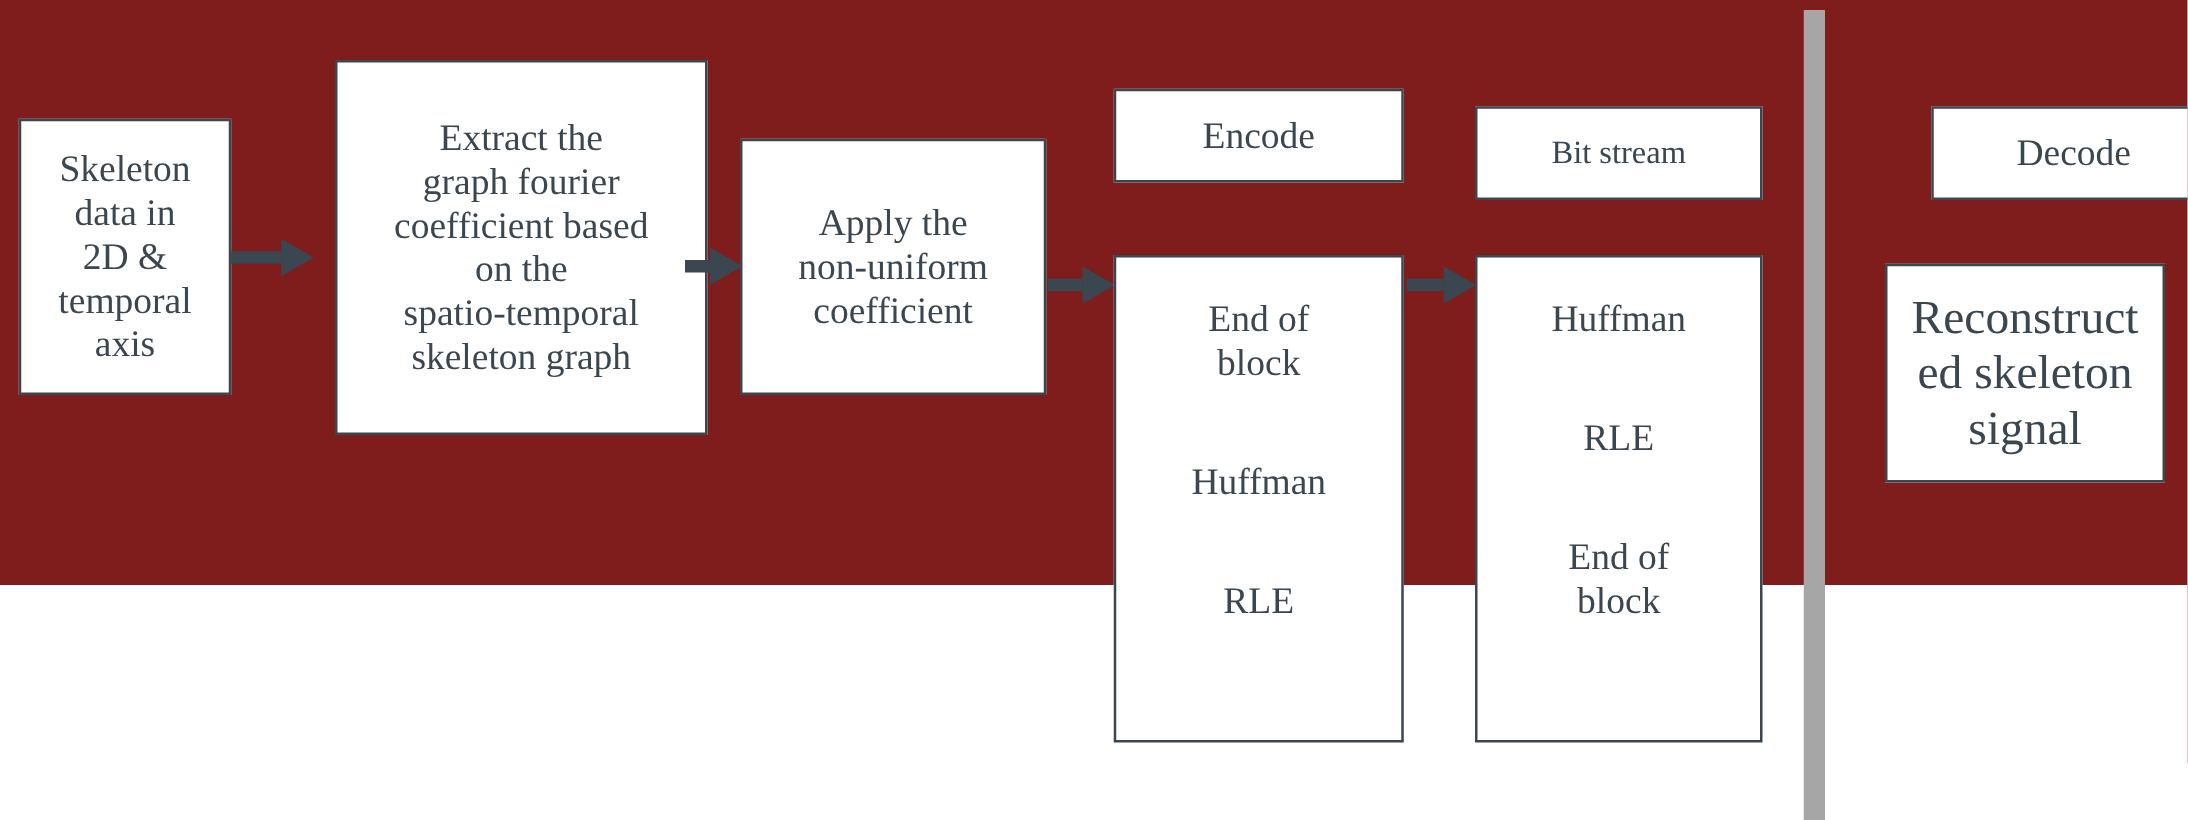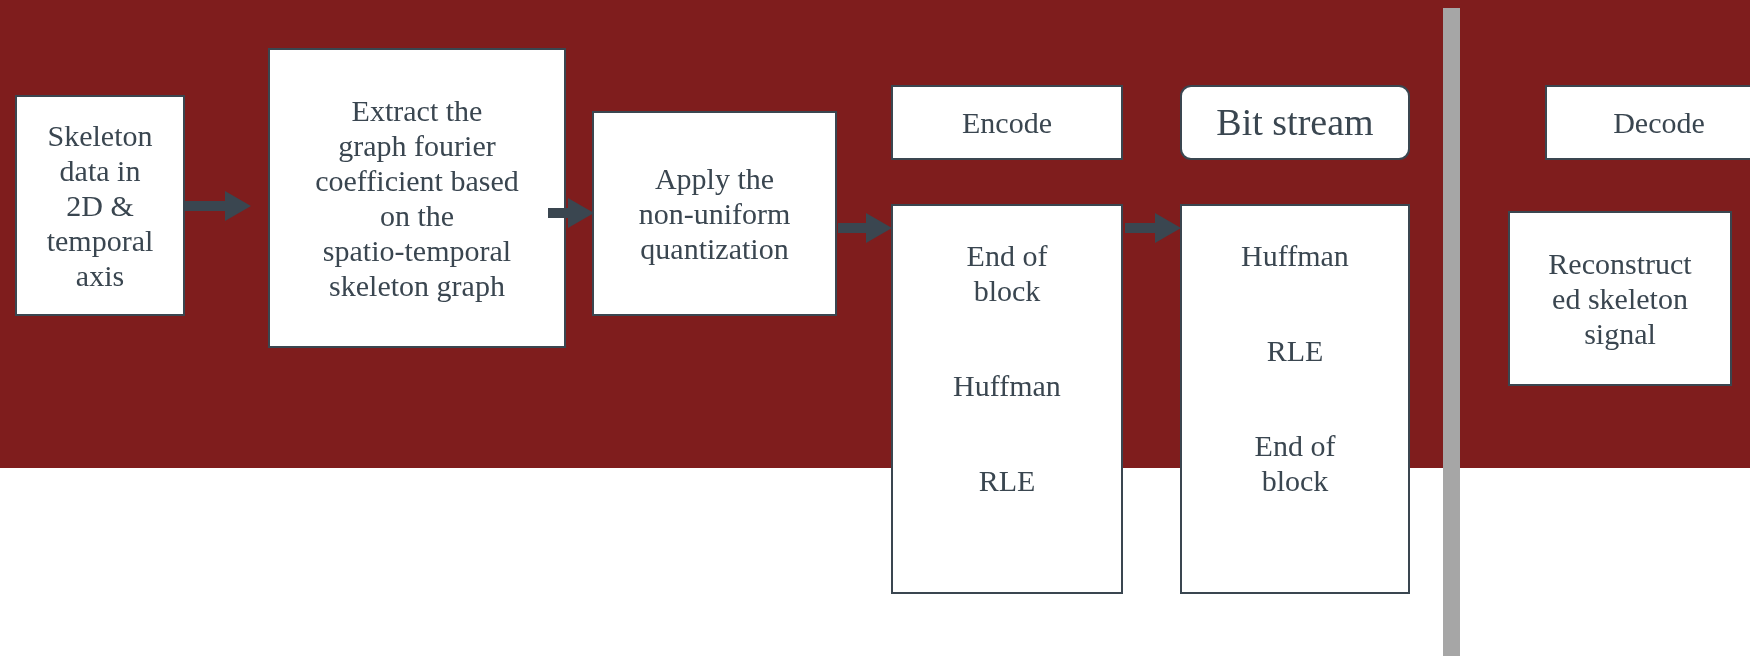"Encode" #node-encode-label { top: 85px -> 71px }
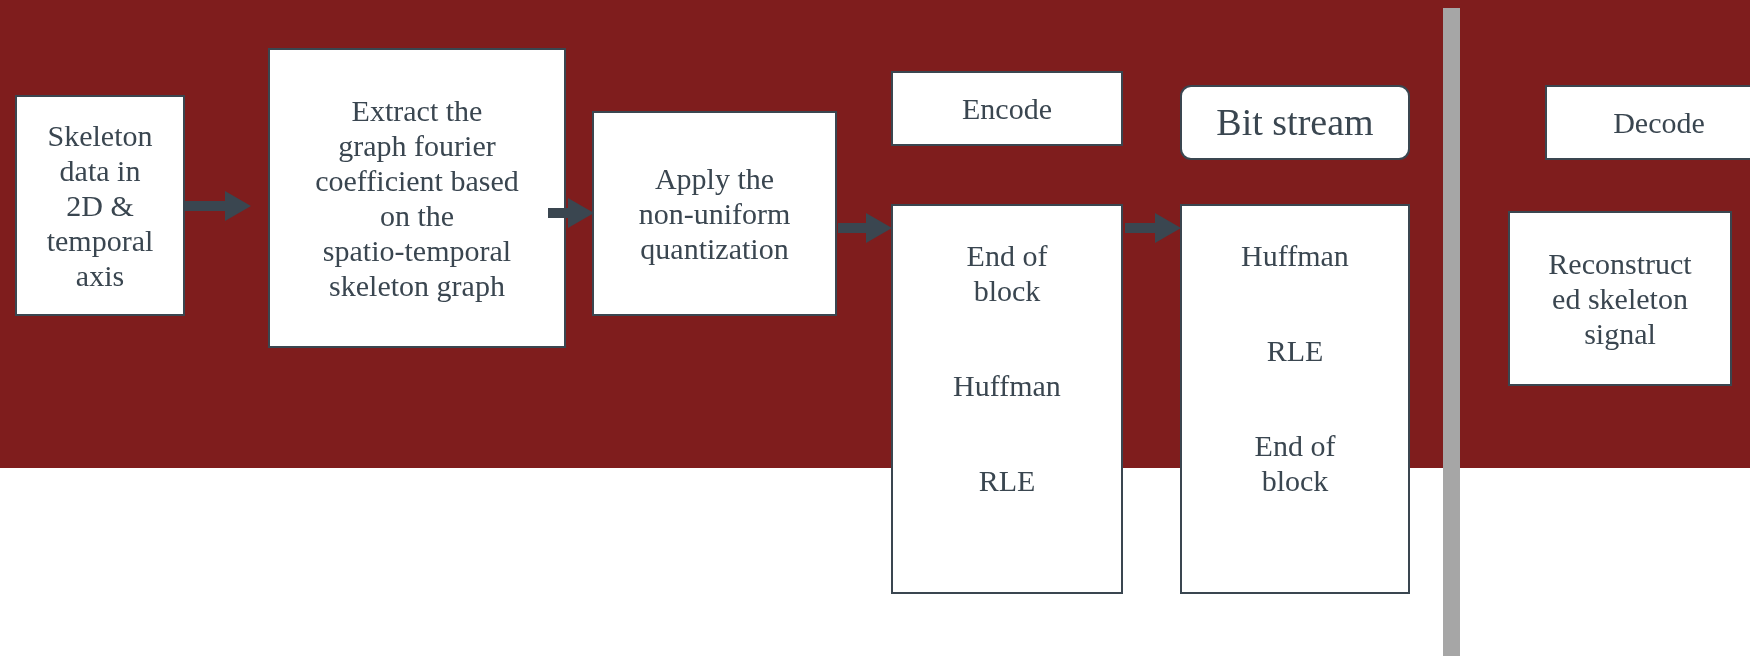"Bit stream" #node-bitstream-label { border-radius: 11px -> none; font-size: 38px -> 26px }
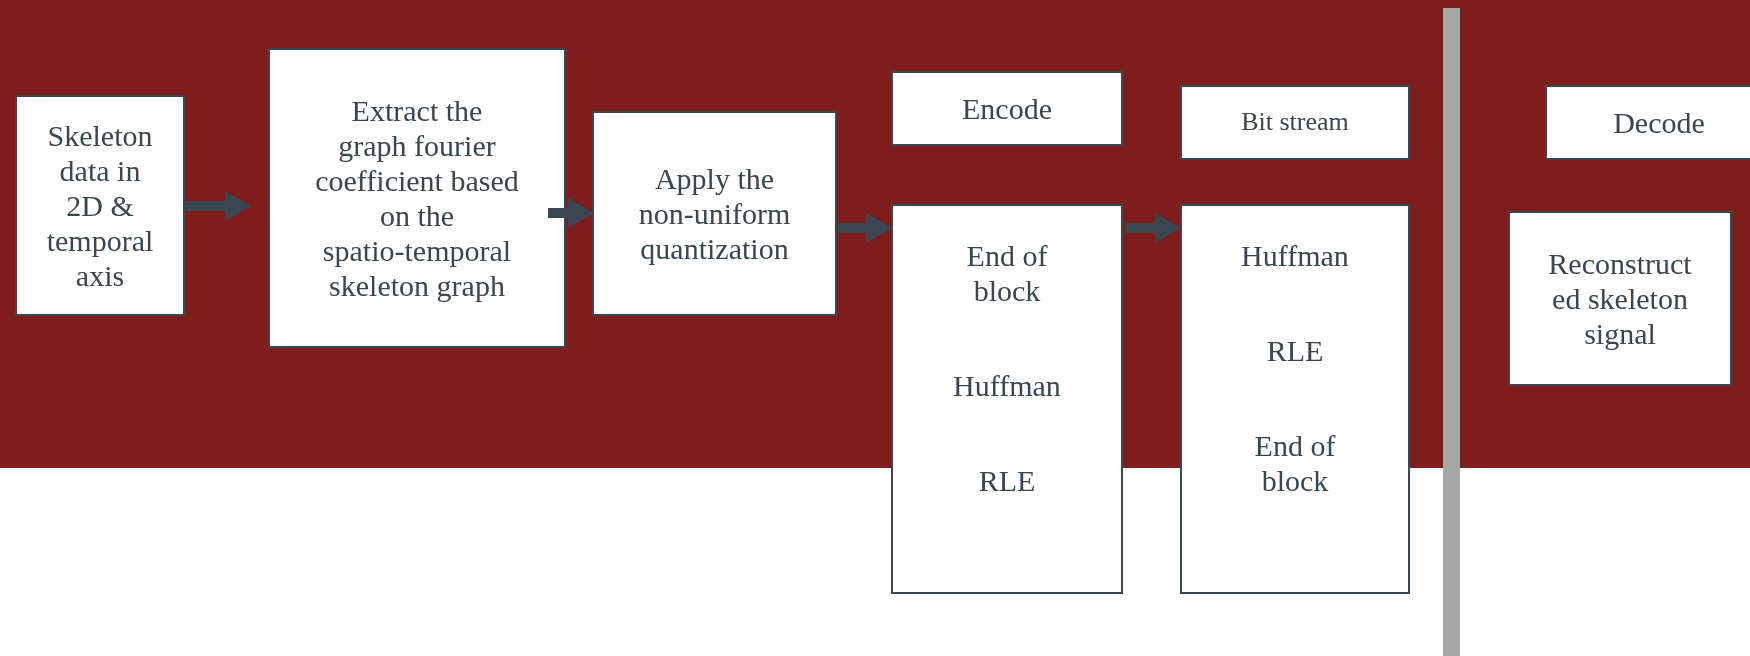"Apply the" span.node-text { text: quantization -> coefficient }
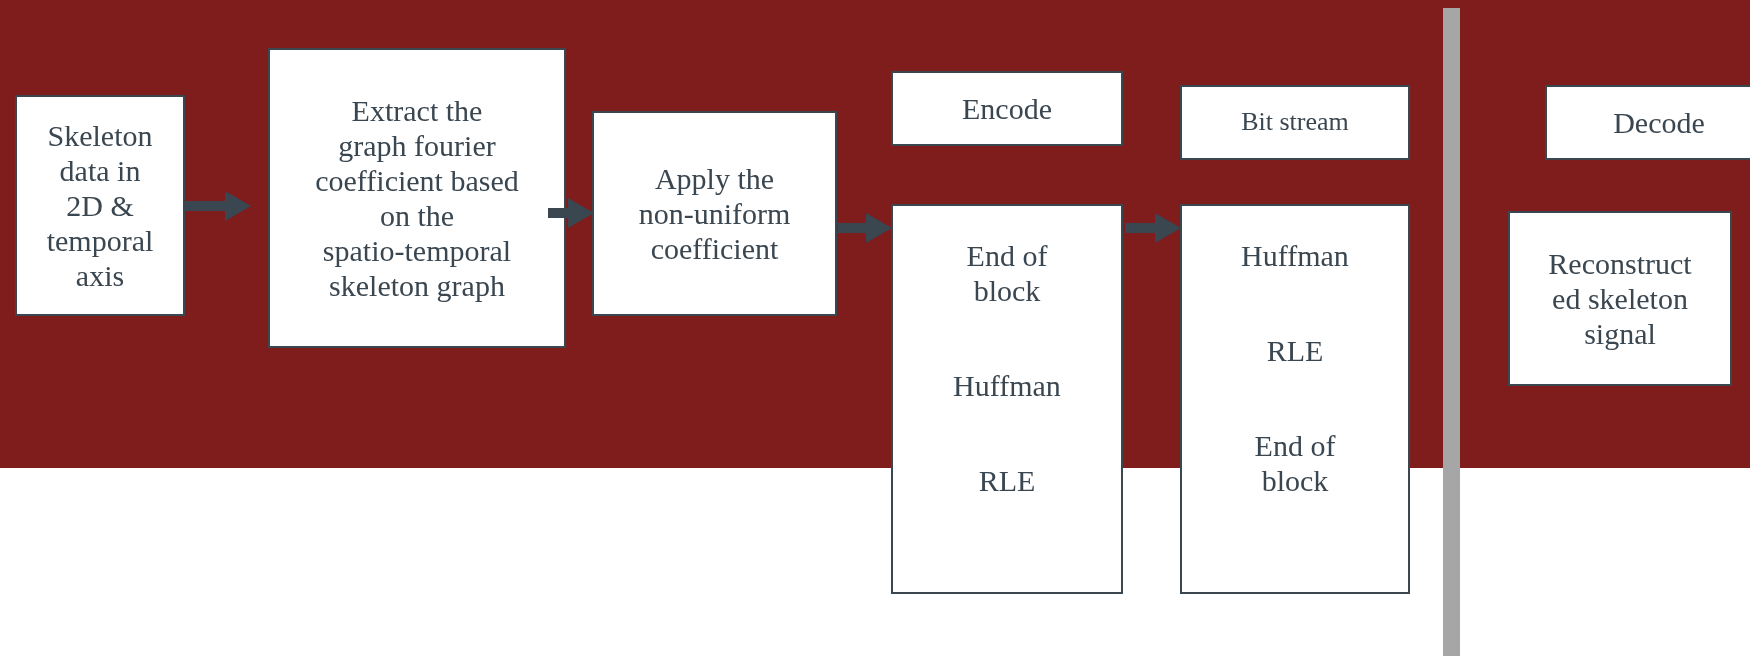"Reconstruct" #node-reconstructed { font-size: 30px -> 38px }
